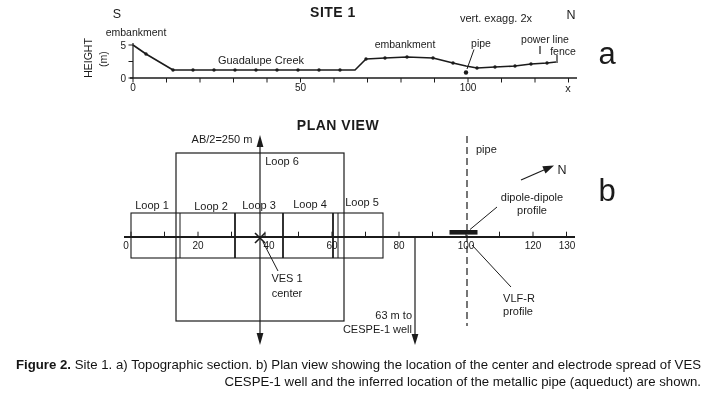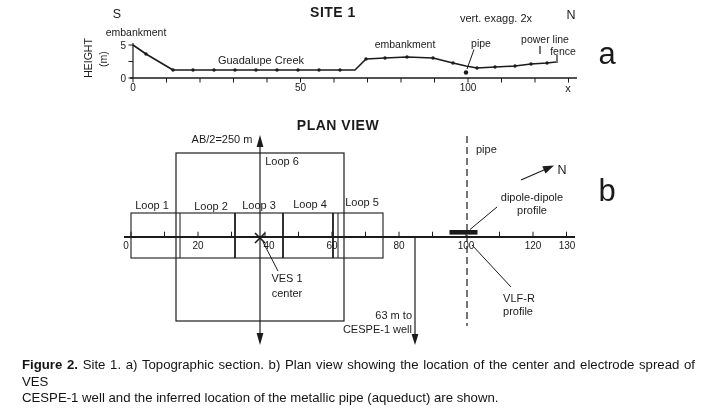"Figure 2. Site 1. a)" .caption { padding: 0 22px -> 0 16px }
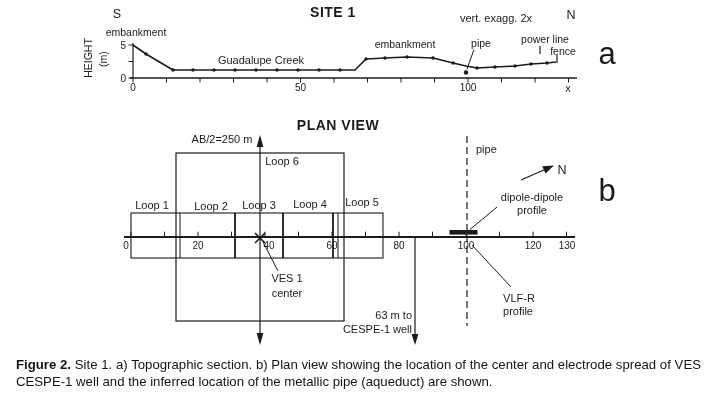"CESPE-1 well and the inferred" .cap-center { text-align: left -> right }
